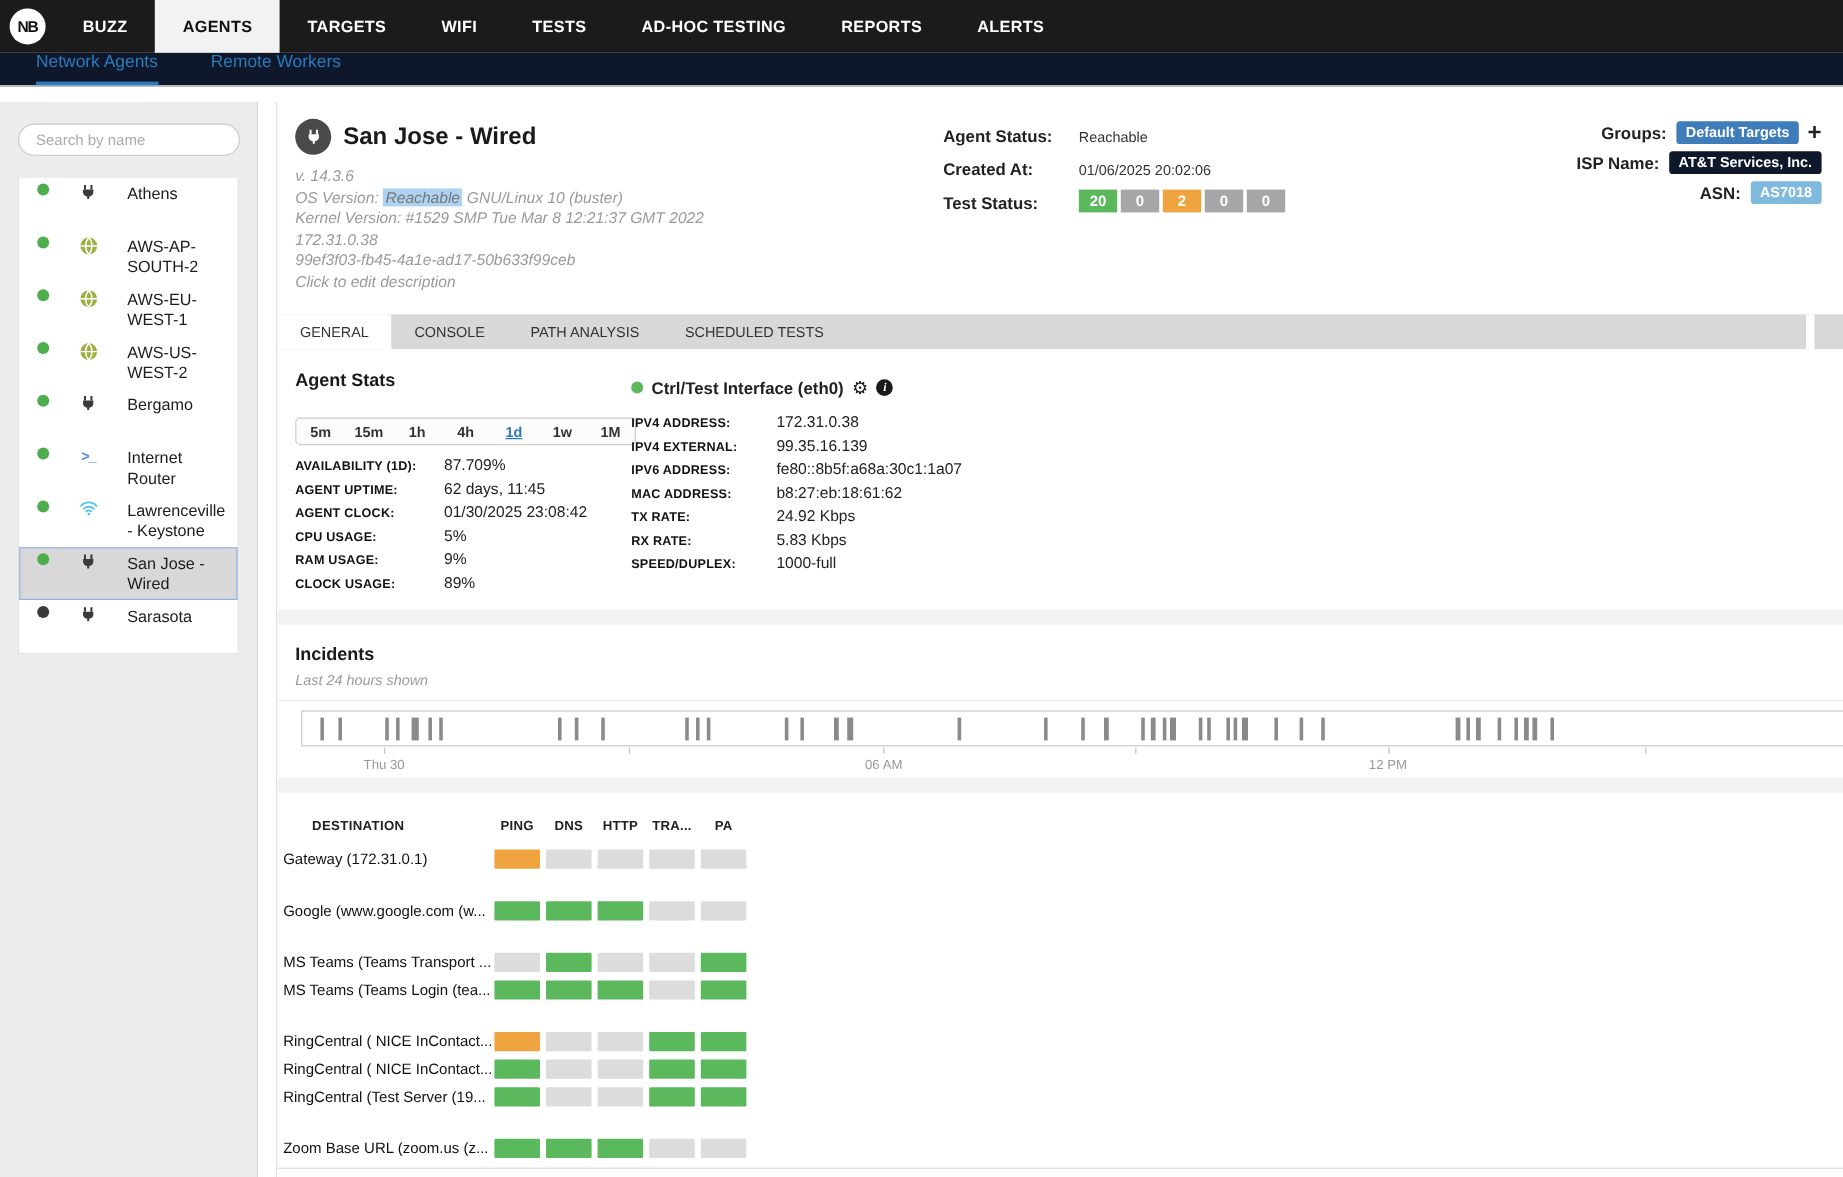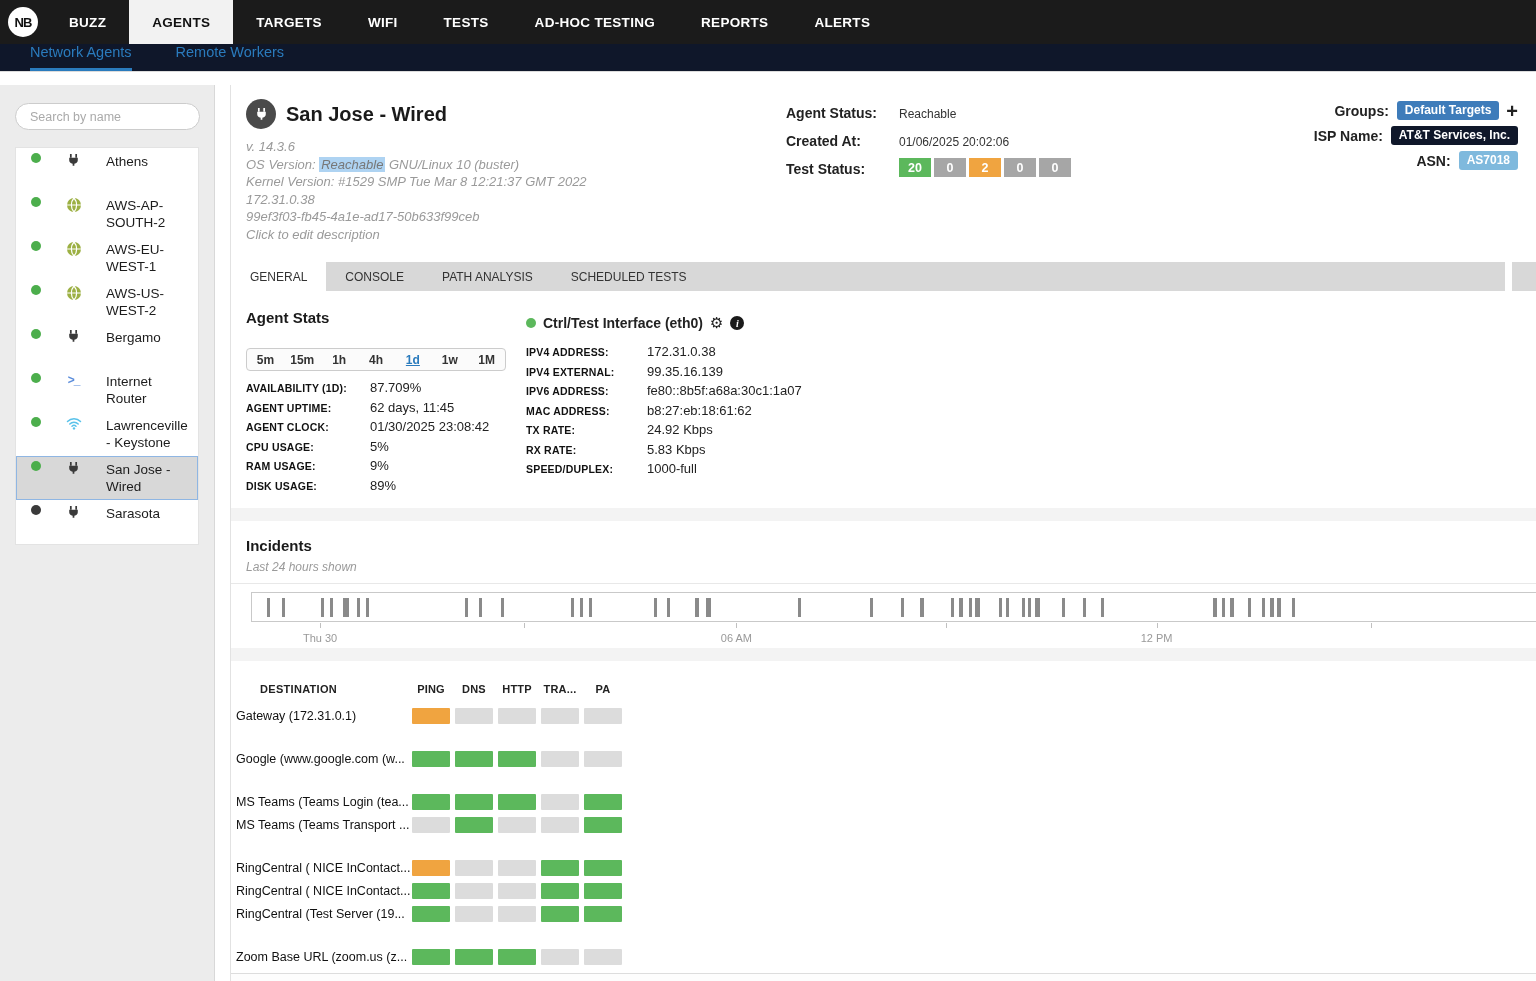"5m" .range-box { width: 260px -> 284px }
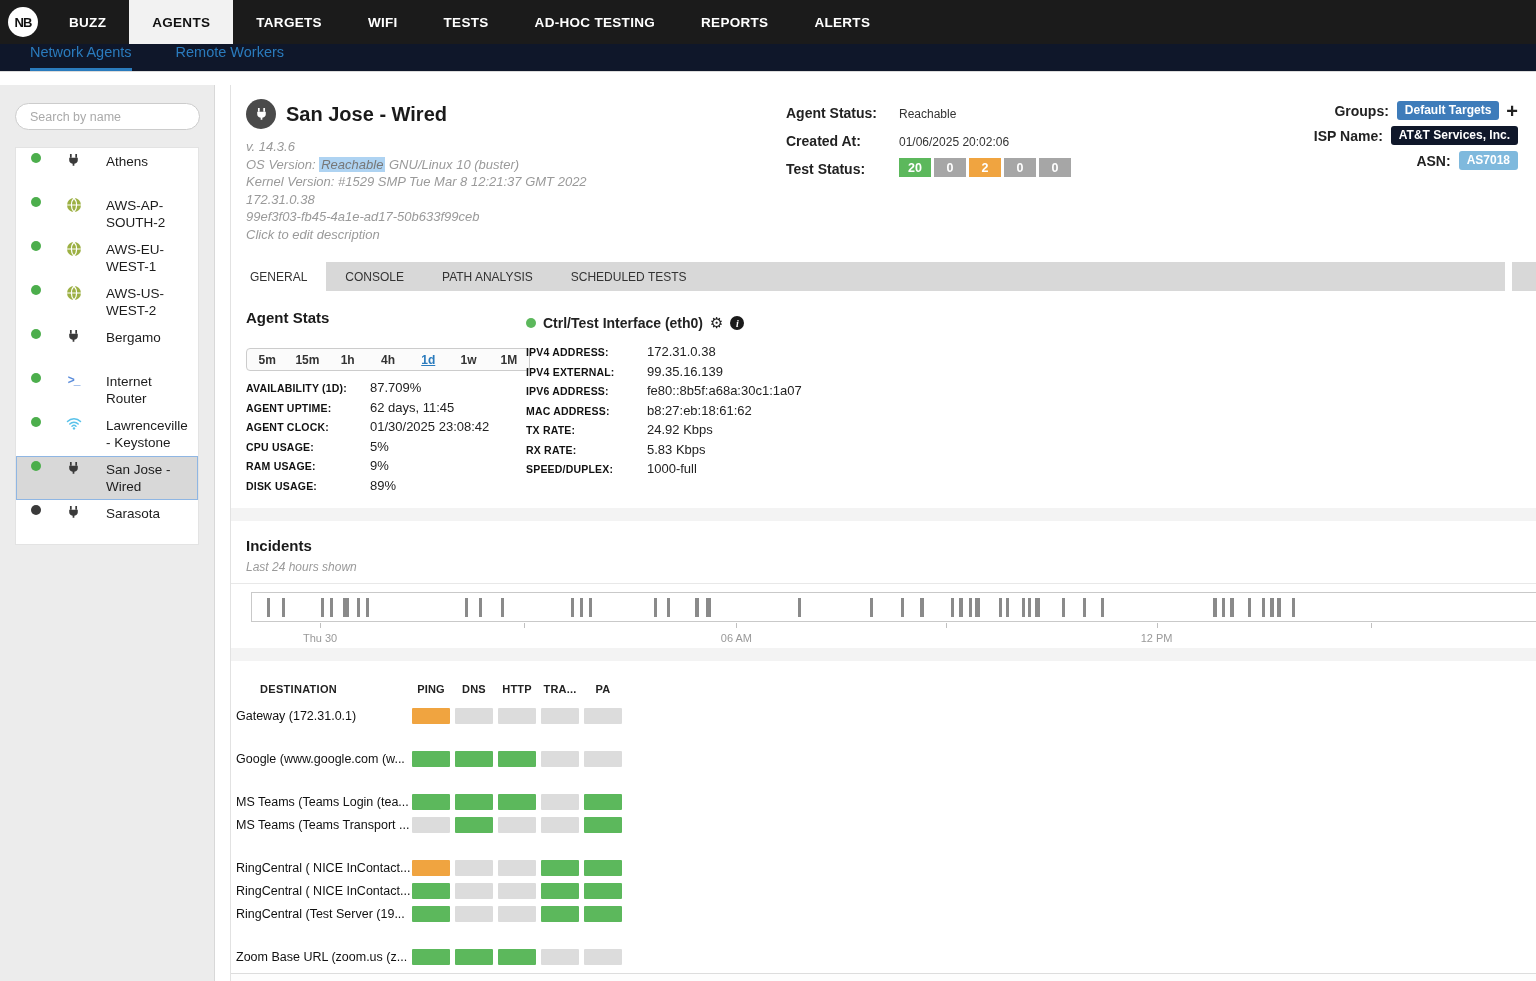"DISK USAGE:" span.k { text: DISK -> CLOCK }
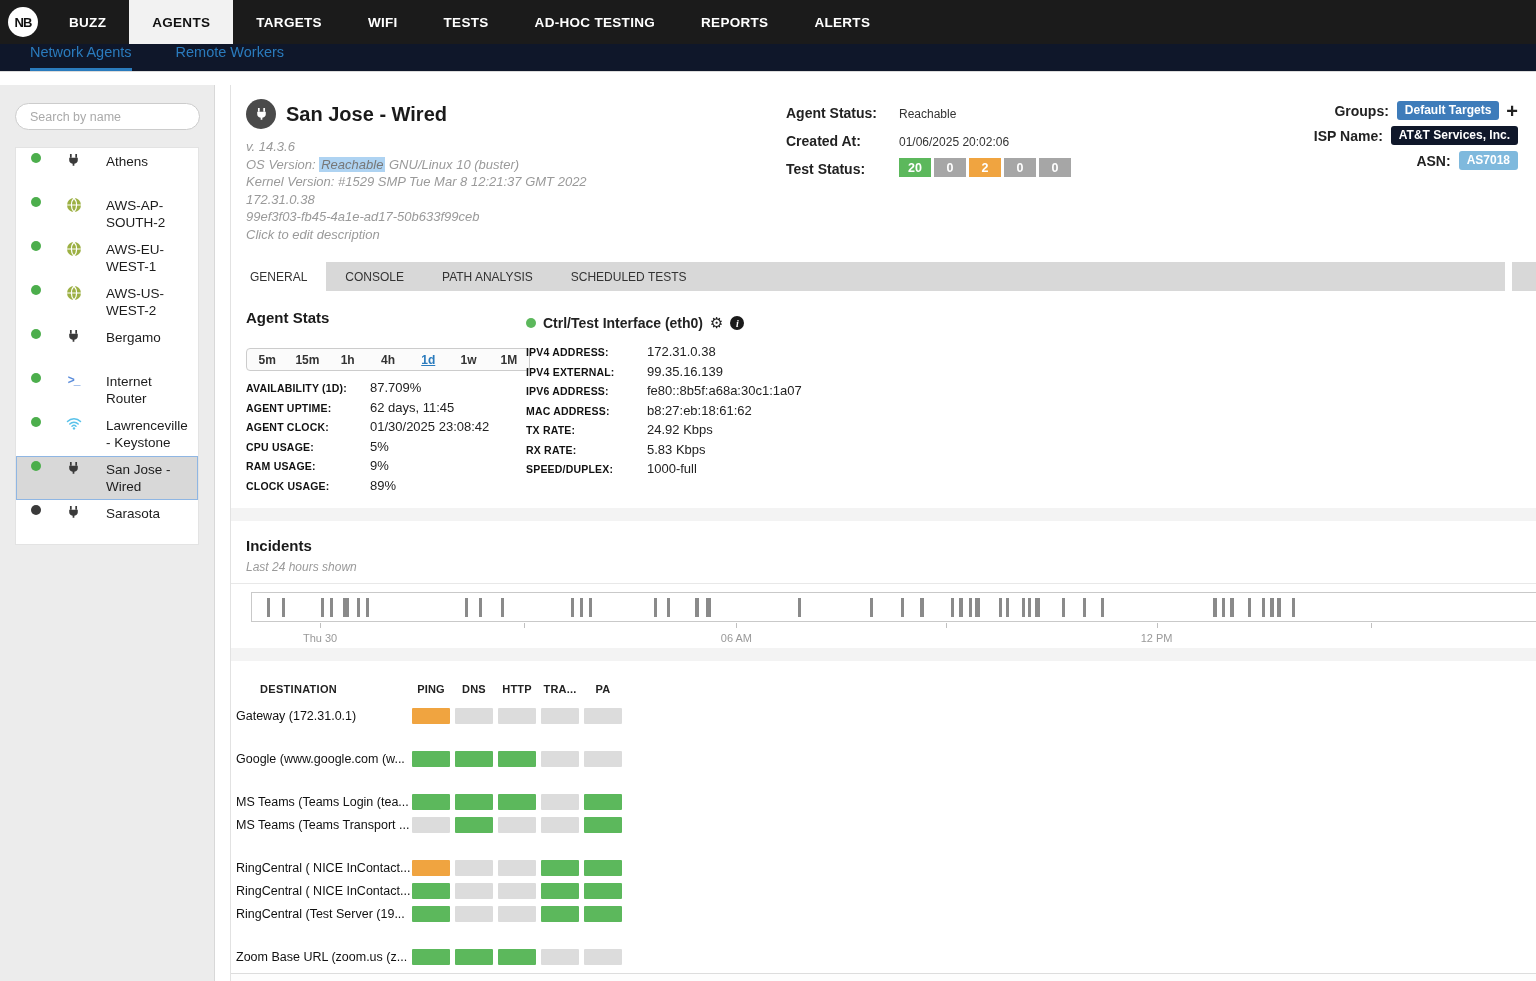"MS Teams (Teams Login (tea..." div.dest-row { order: before "MS Teams (Teams Transport ..." -> after "MS Teams (Teams Transport ..." }
